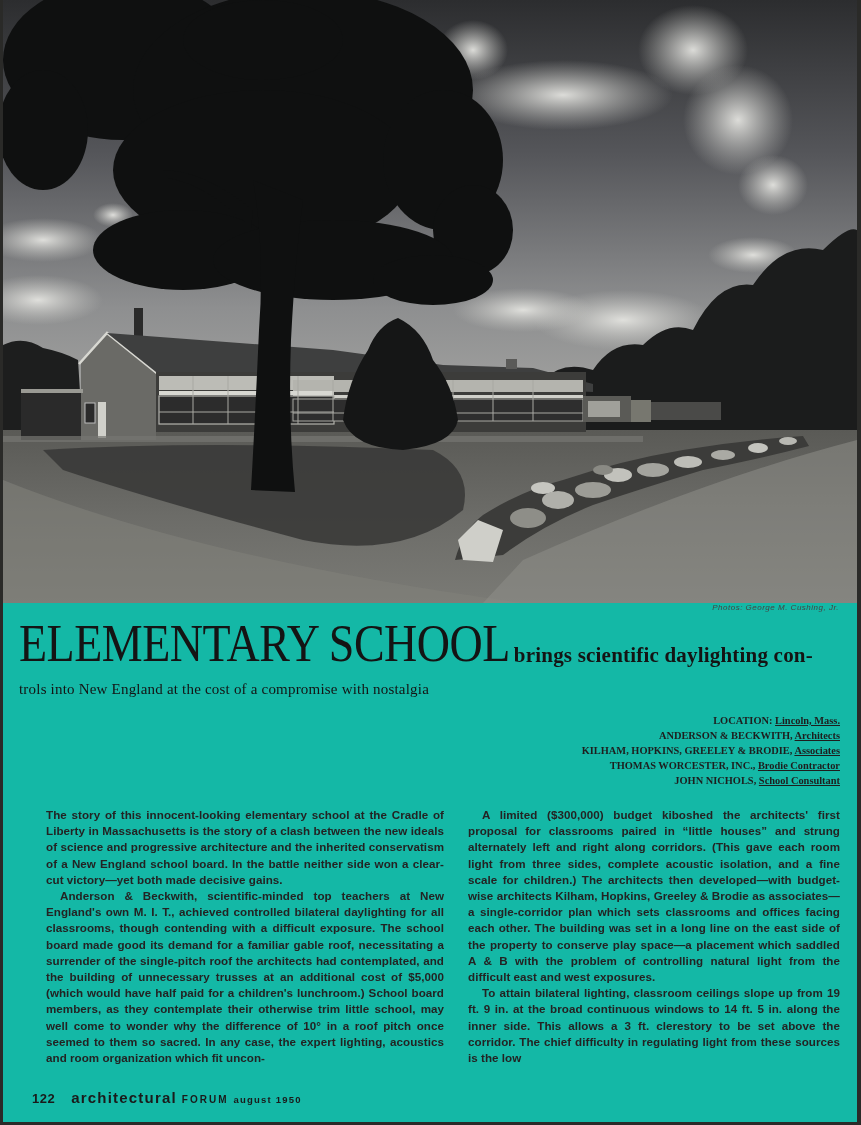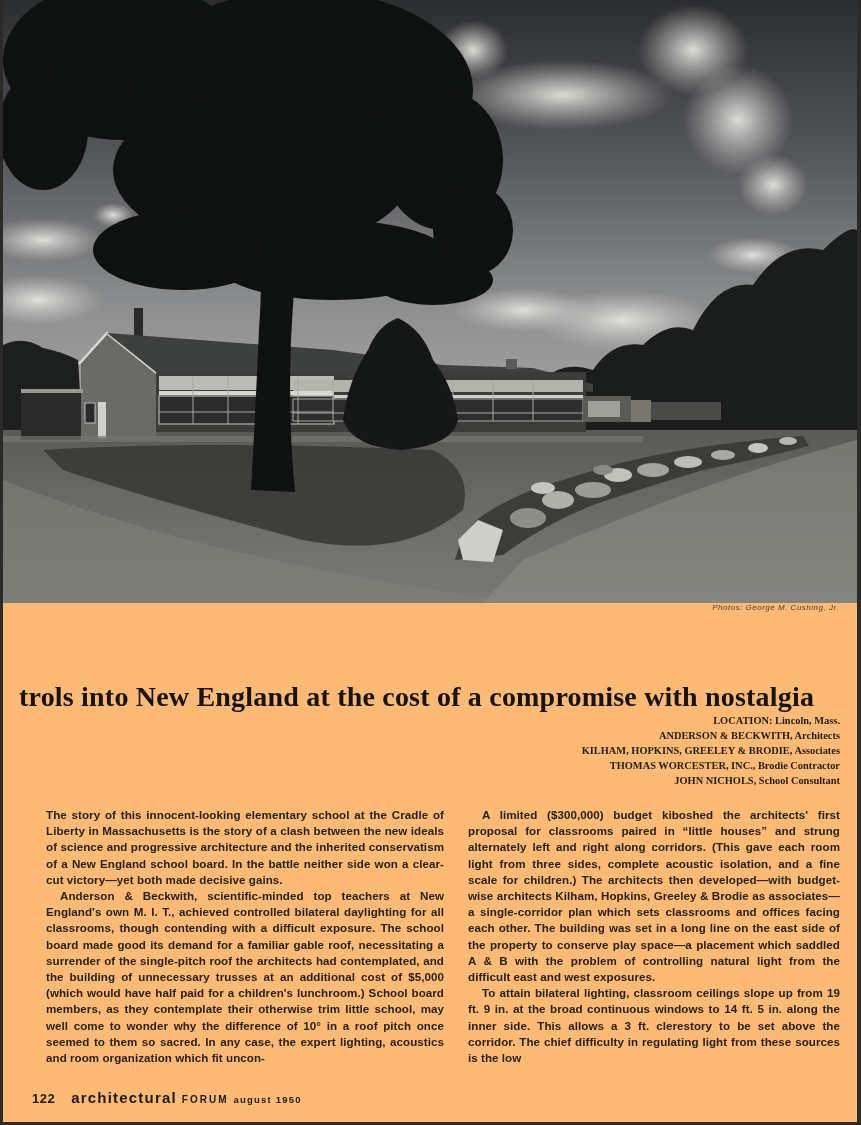"Photos: George M. Cushing, Jr." .page { background: #fdba74 -> #14b8a6 }
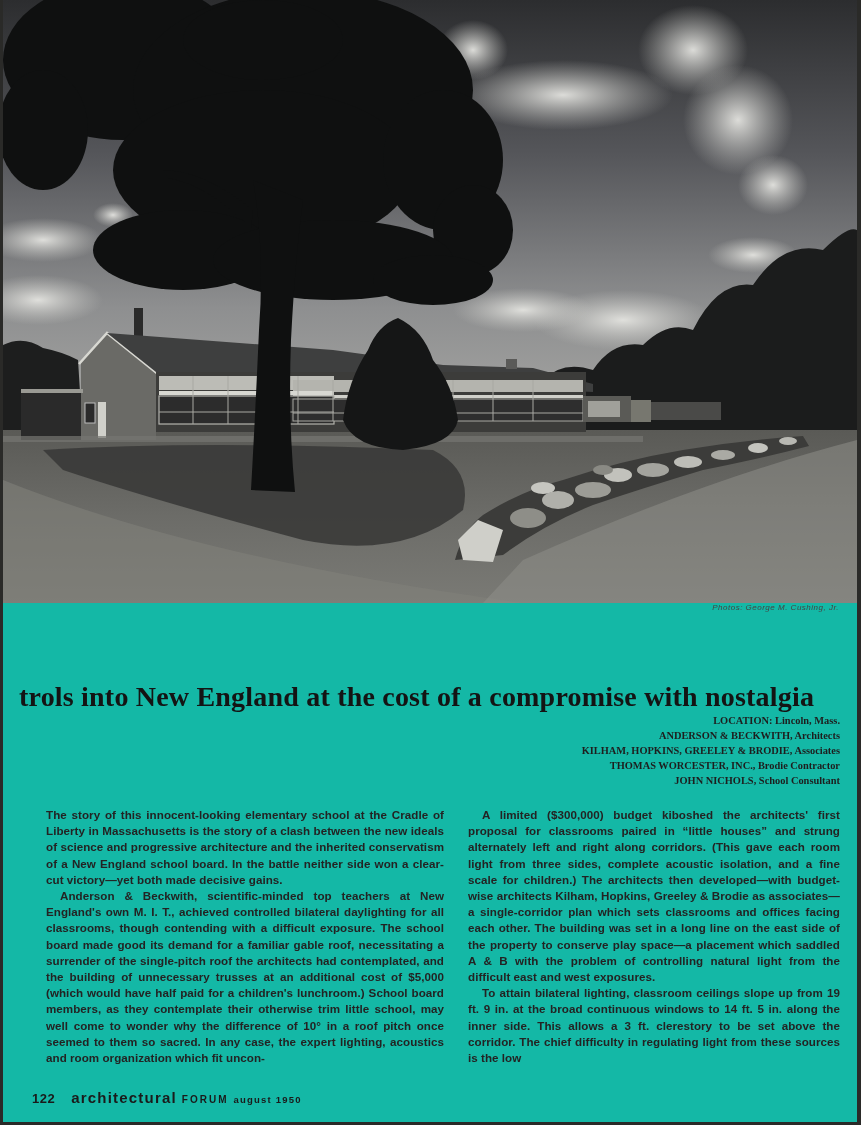"ELEMENTARY SCHOOL brings scientific" div.headline { html: none -> <div> <span>ELEMENTARY SCHOOL</span> <span>brings scientific daylighting con-</span> </div> }
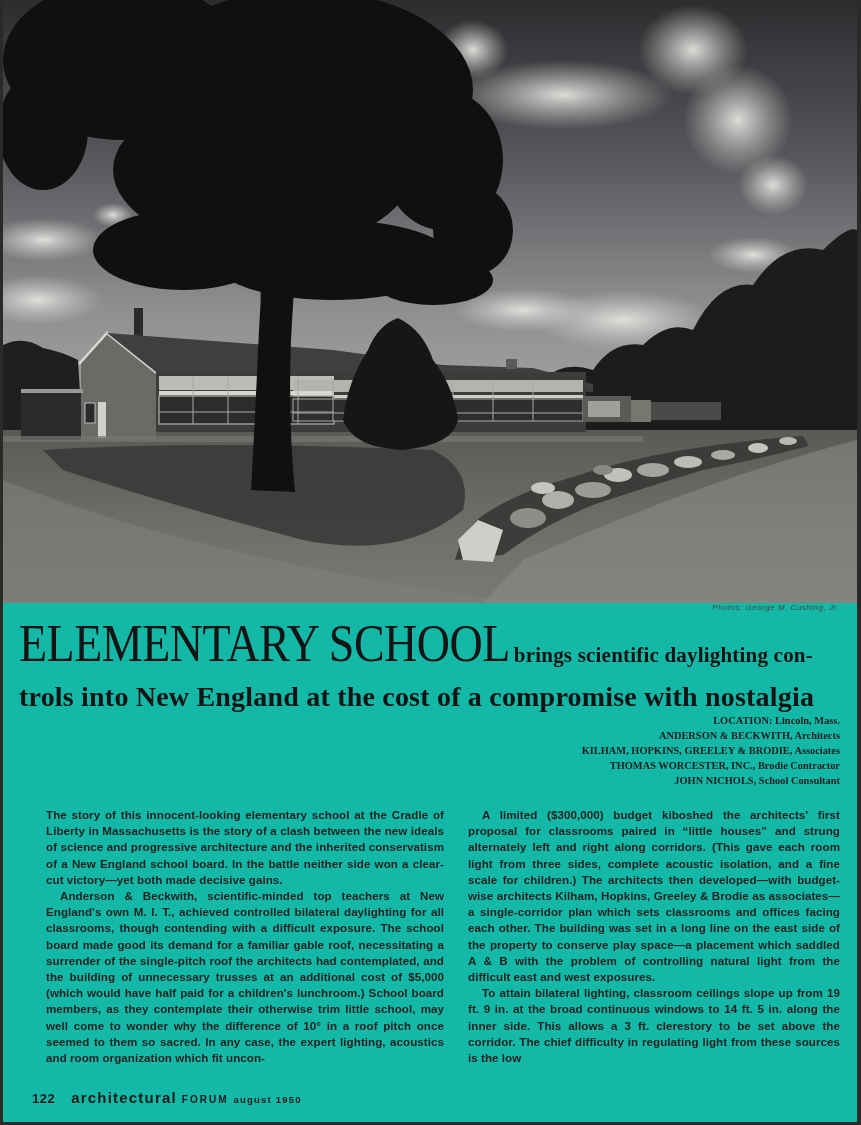"trols into New England at" .deck-line2 { font-size: 28px -> 15px; font-weight: bold -> normal }
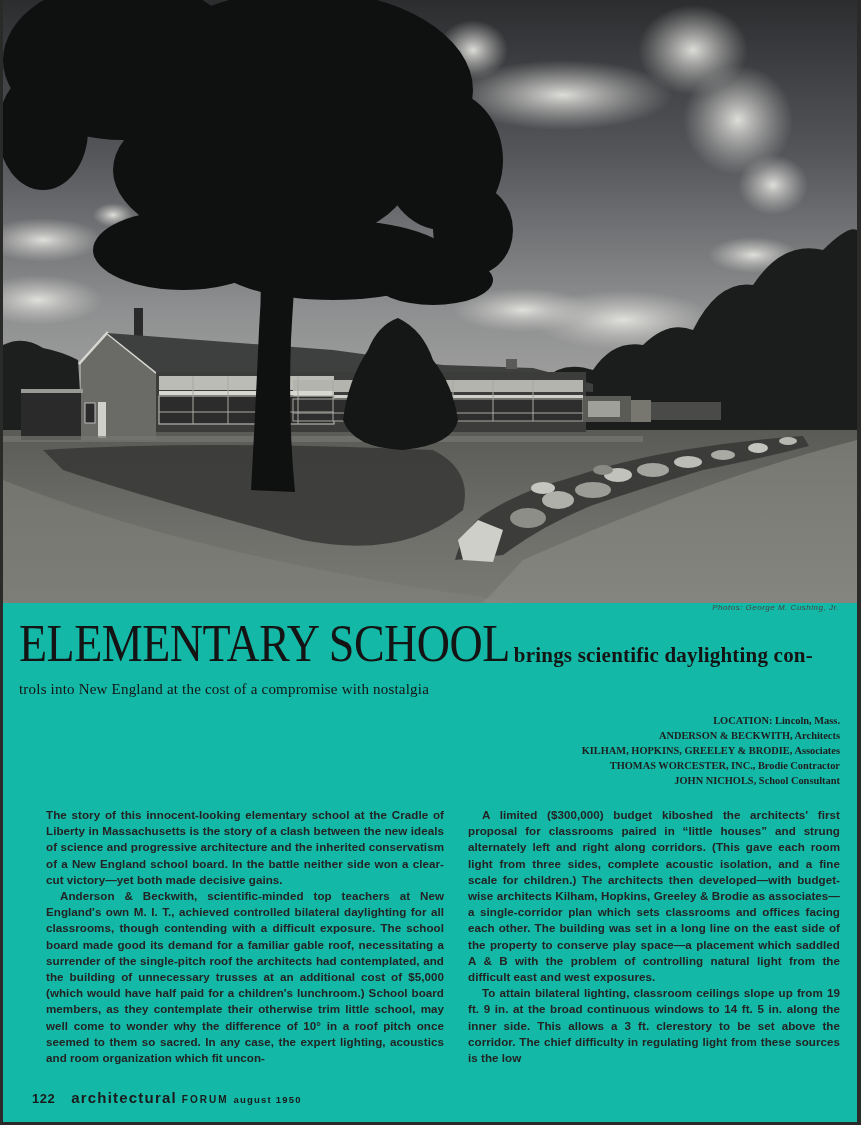"Lincoln, Mass." .credits-block .role { text-decoration: none -> underline }
